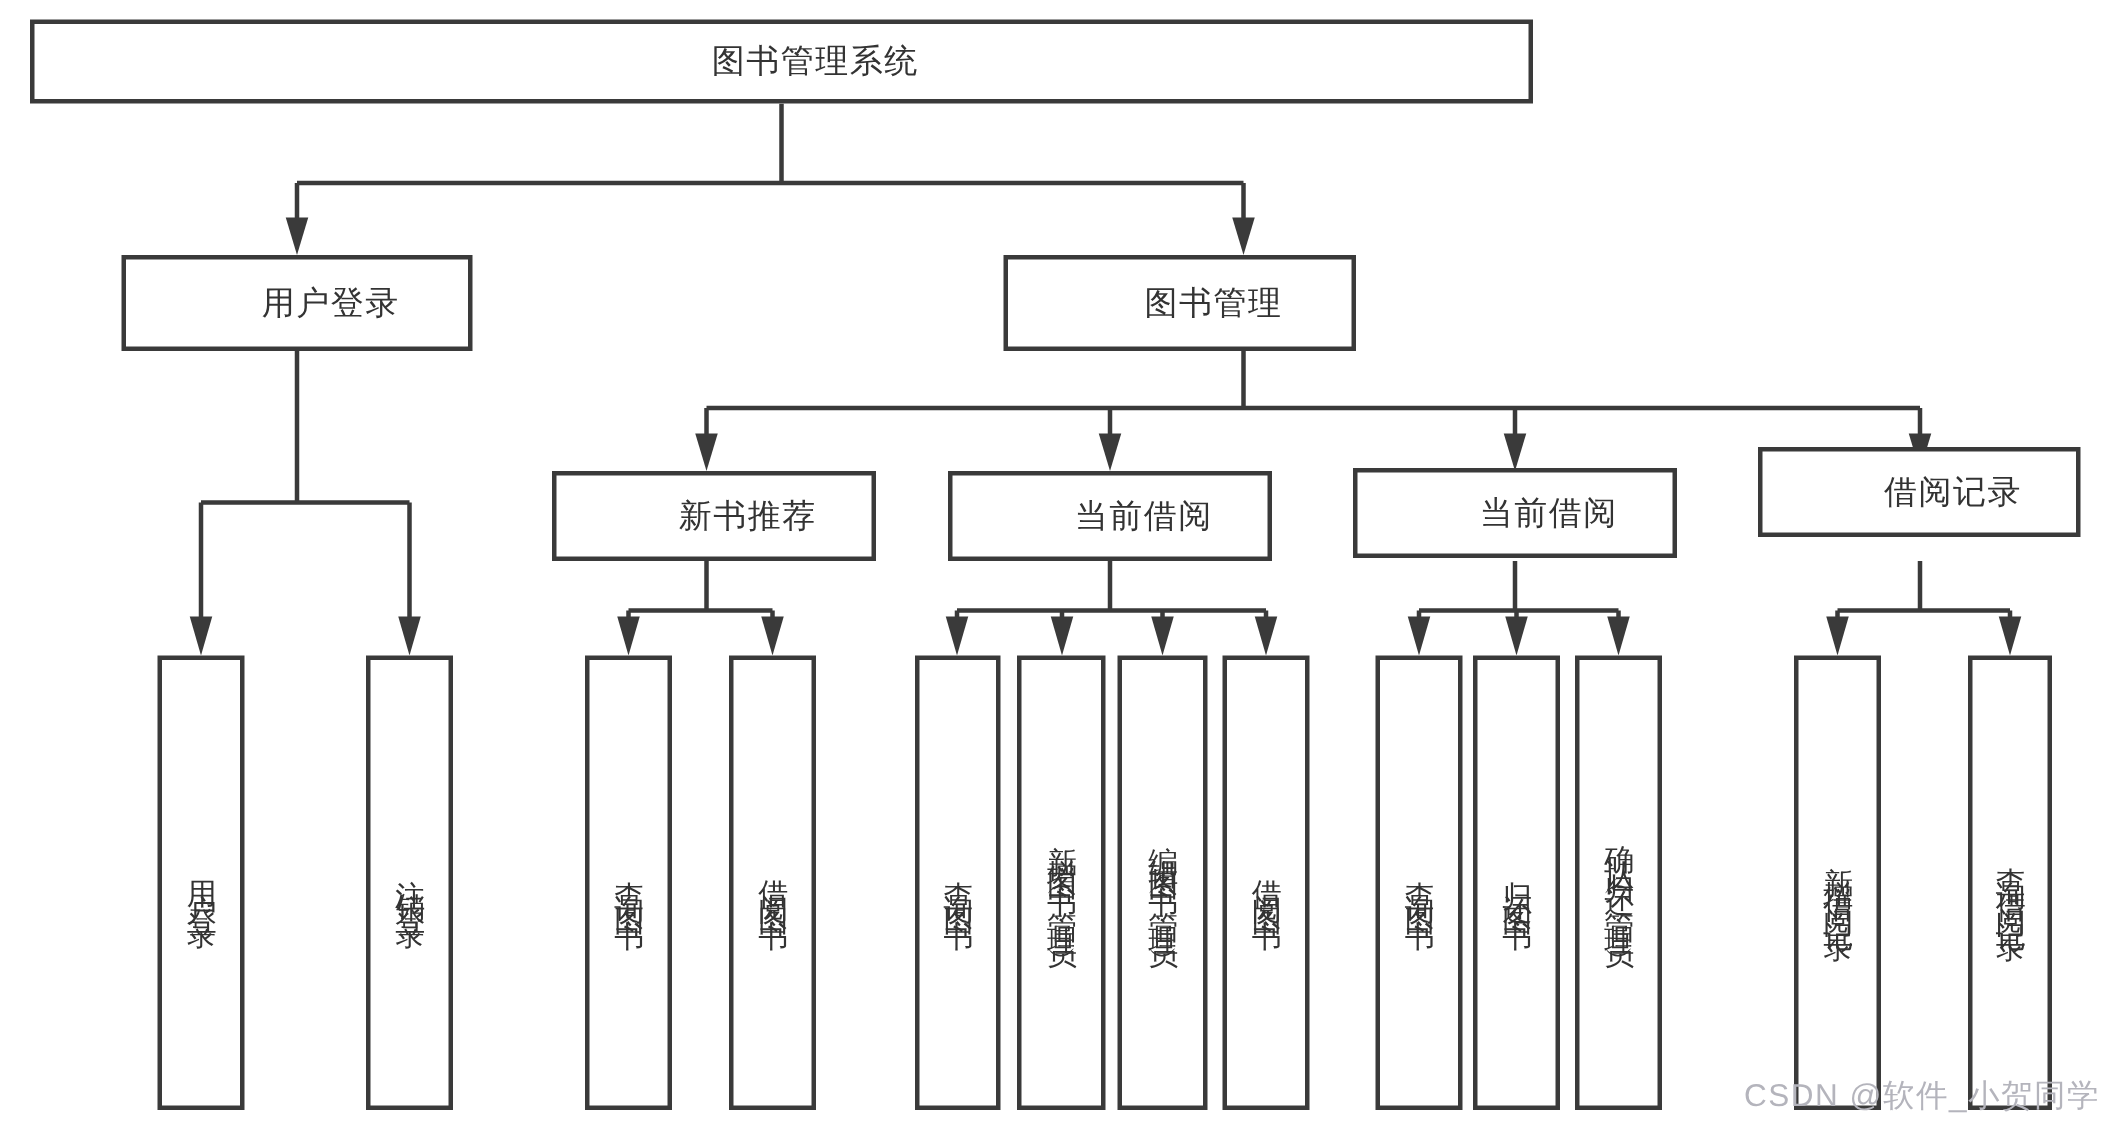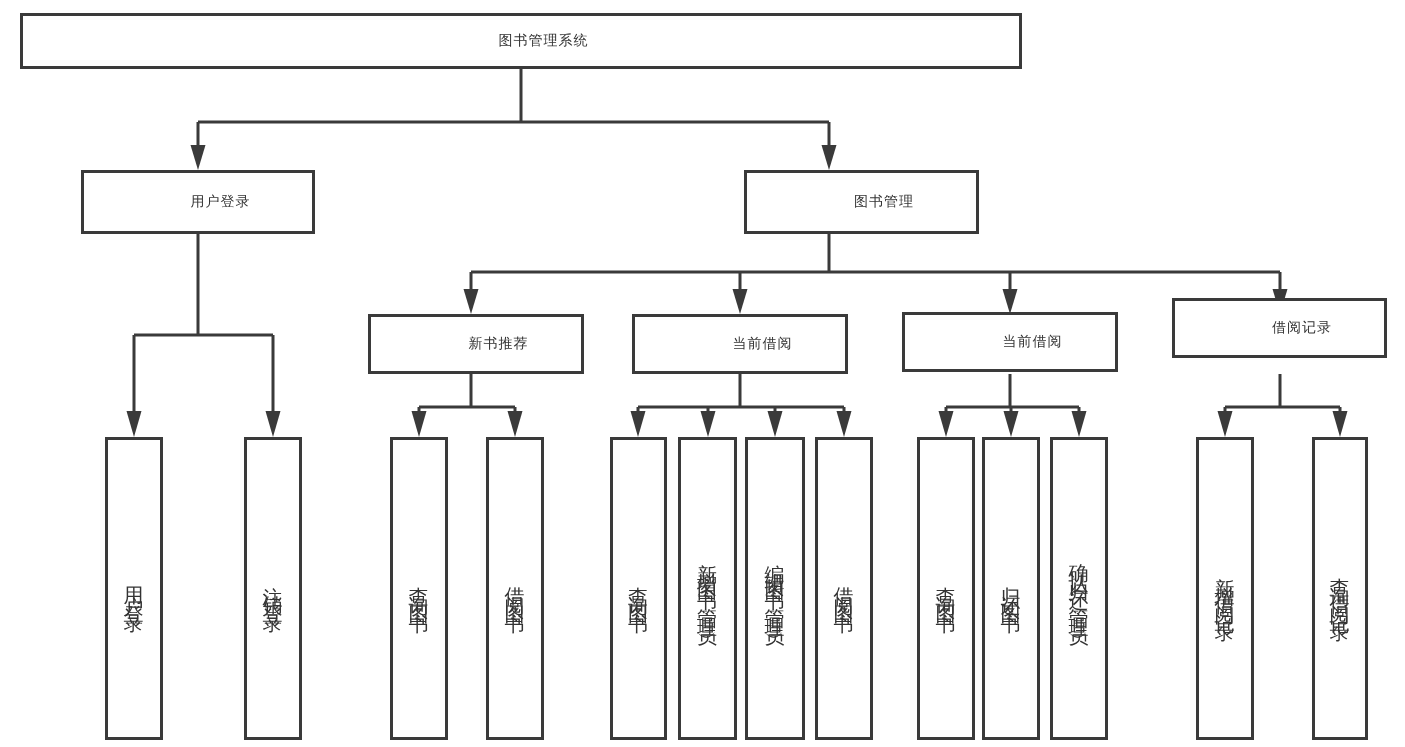"图书管理系统" .hnode { font-size: 14px -> 22px }
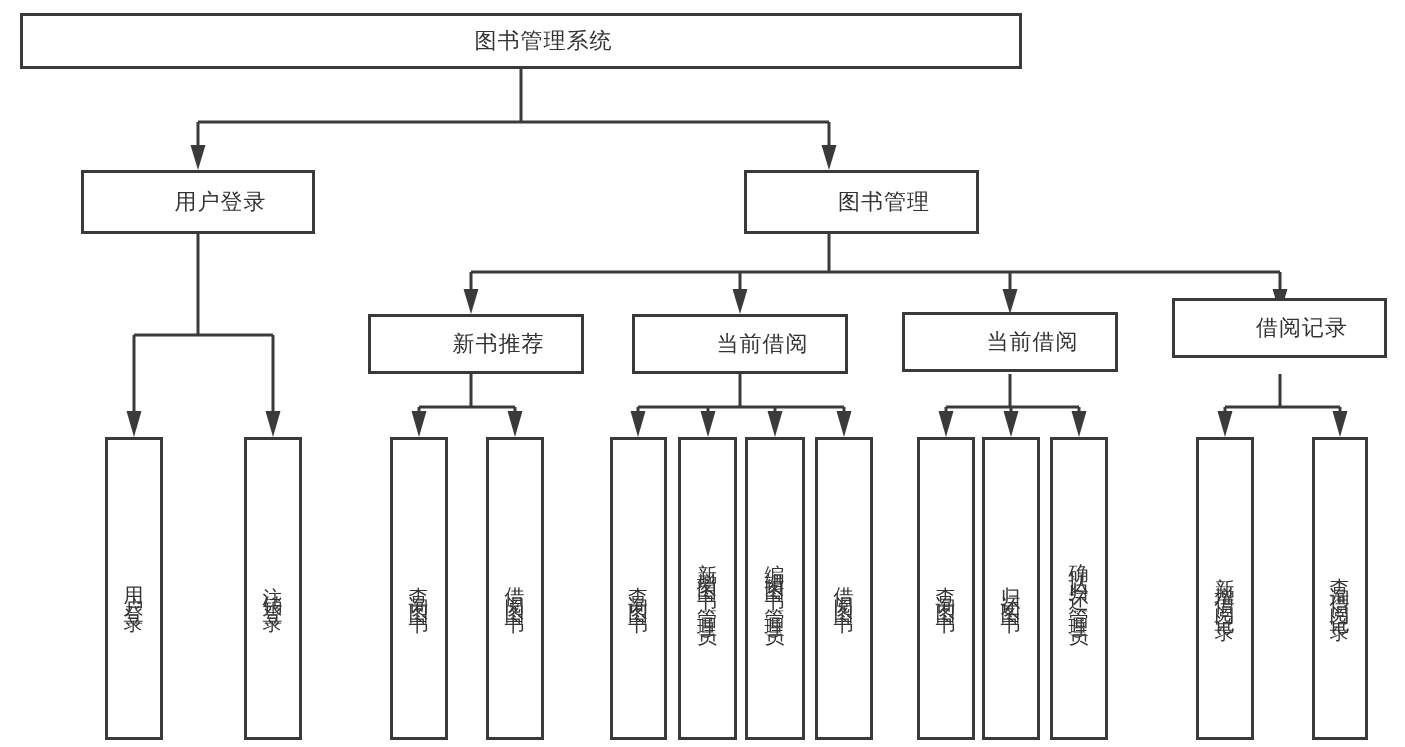"图书管理" div.node { left: 744px -> 669px }
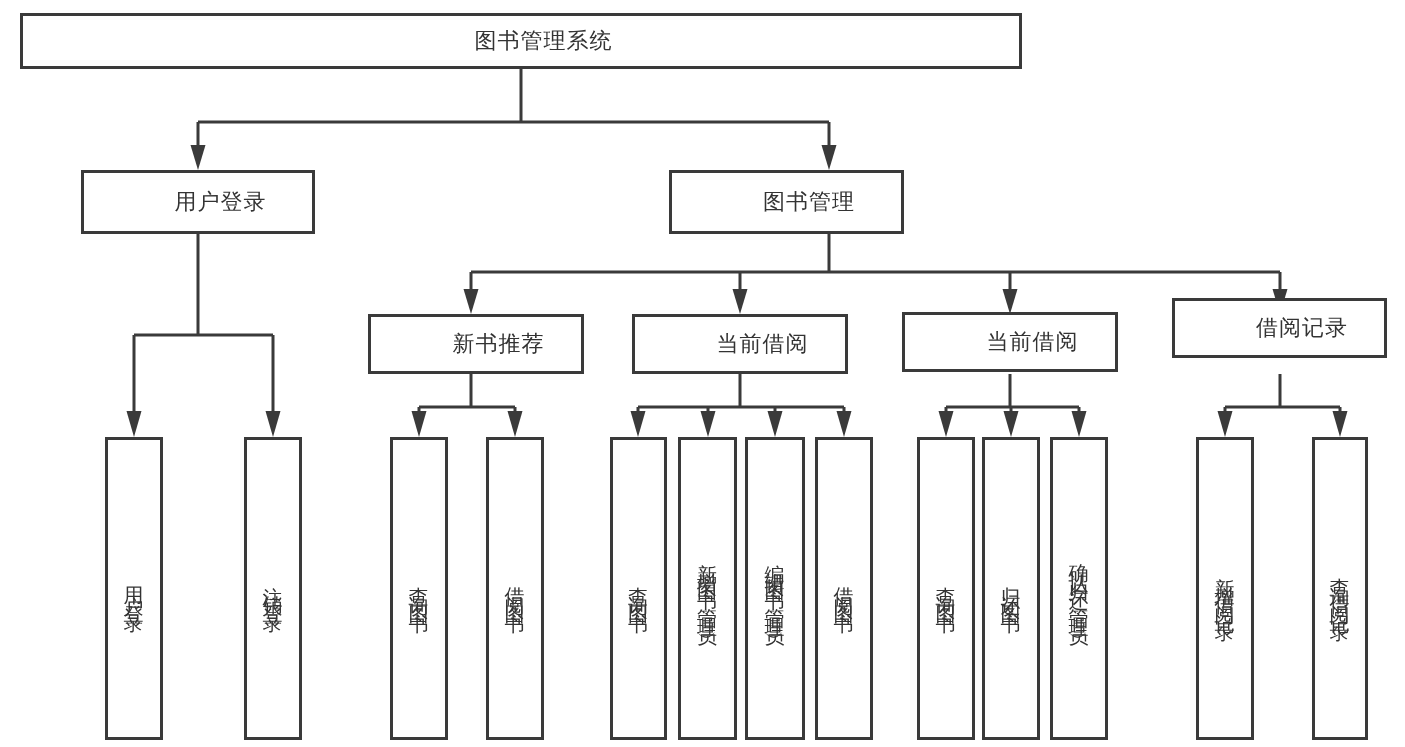"CSDN @软件_小贺同学" div.watermark { html: none -> <div>CSDN @软件_小贺同学</div> }
